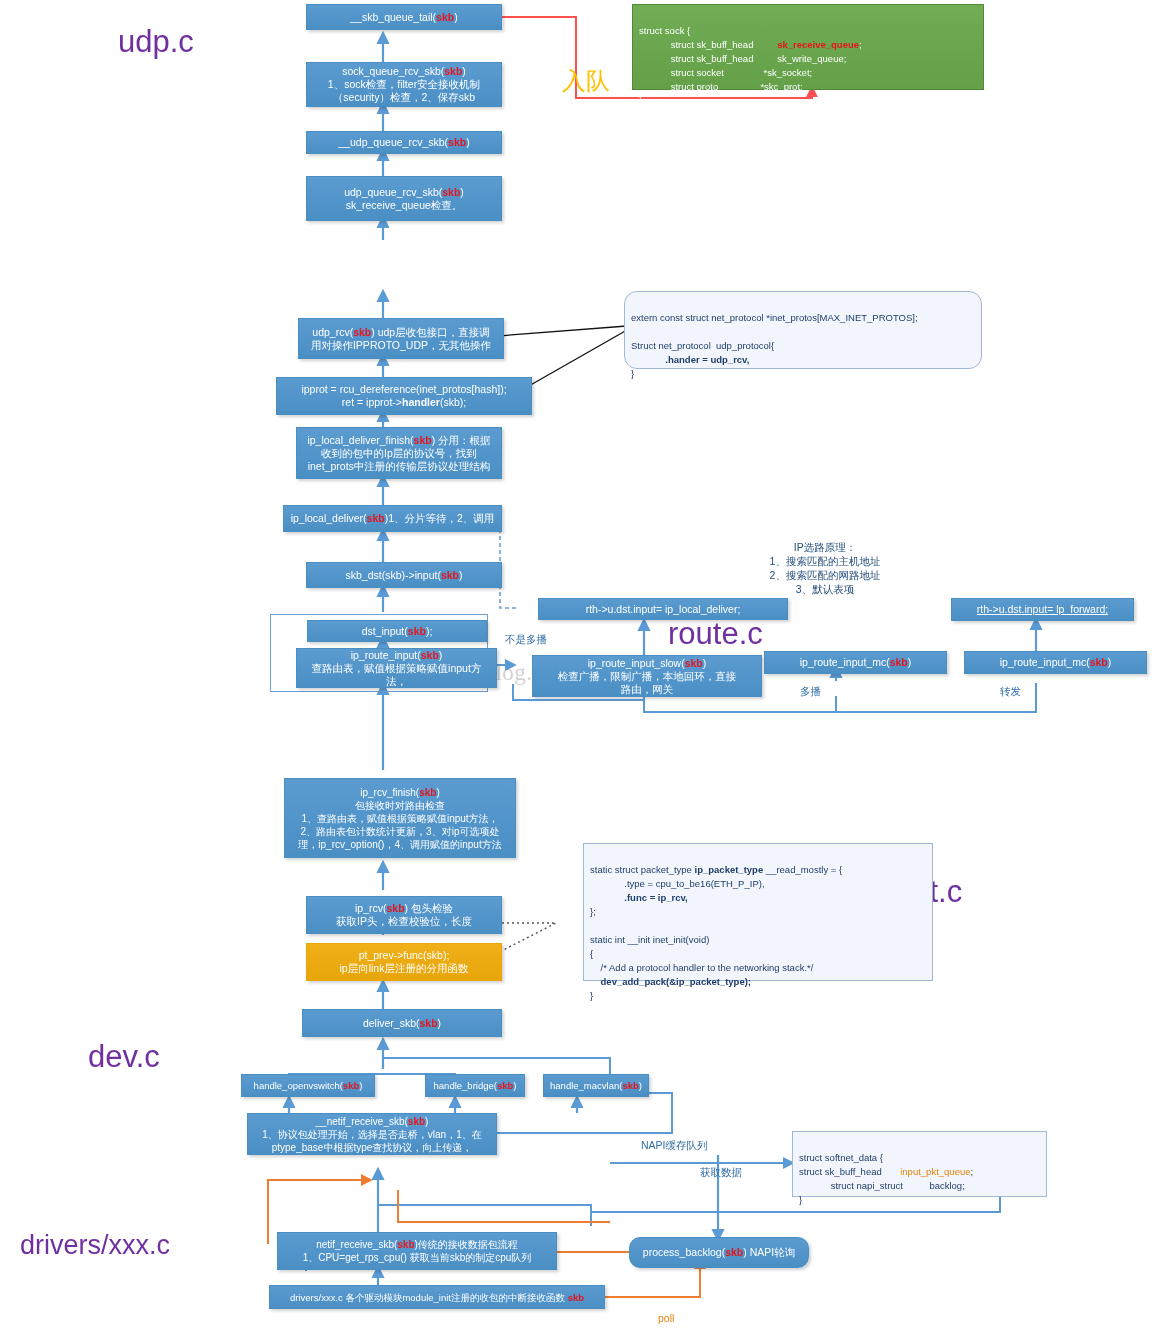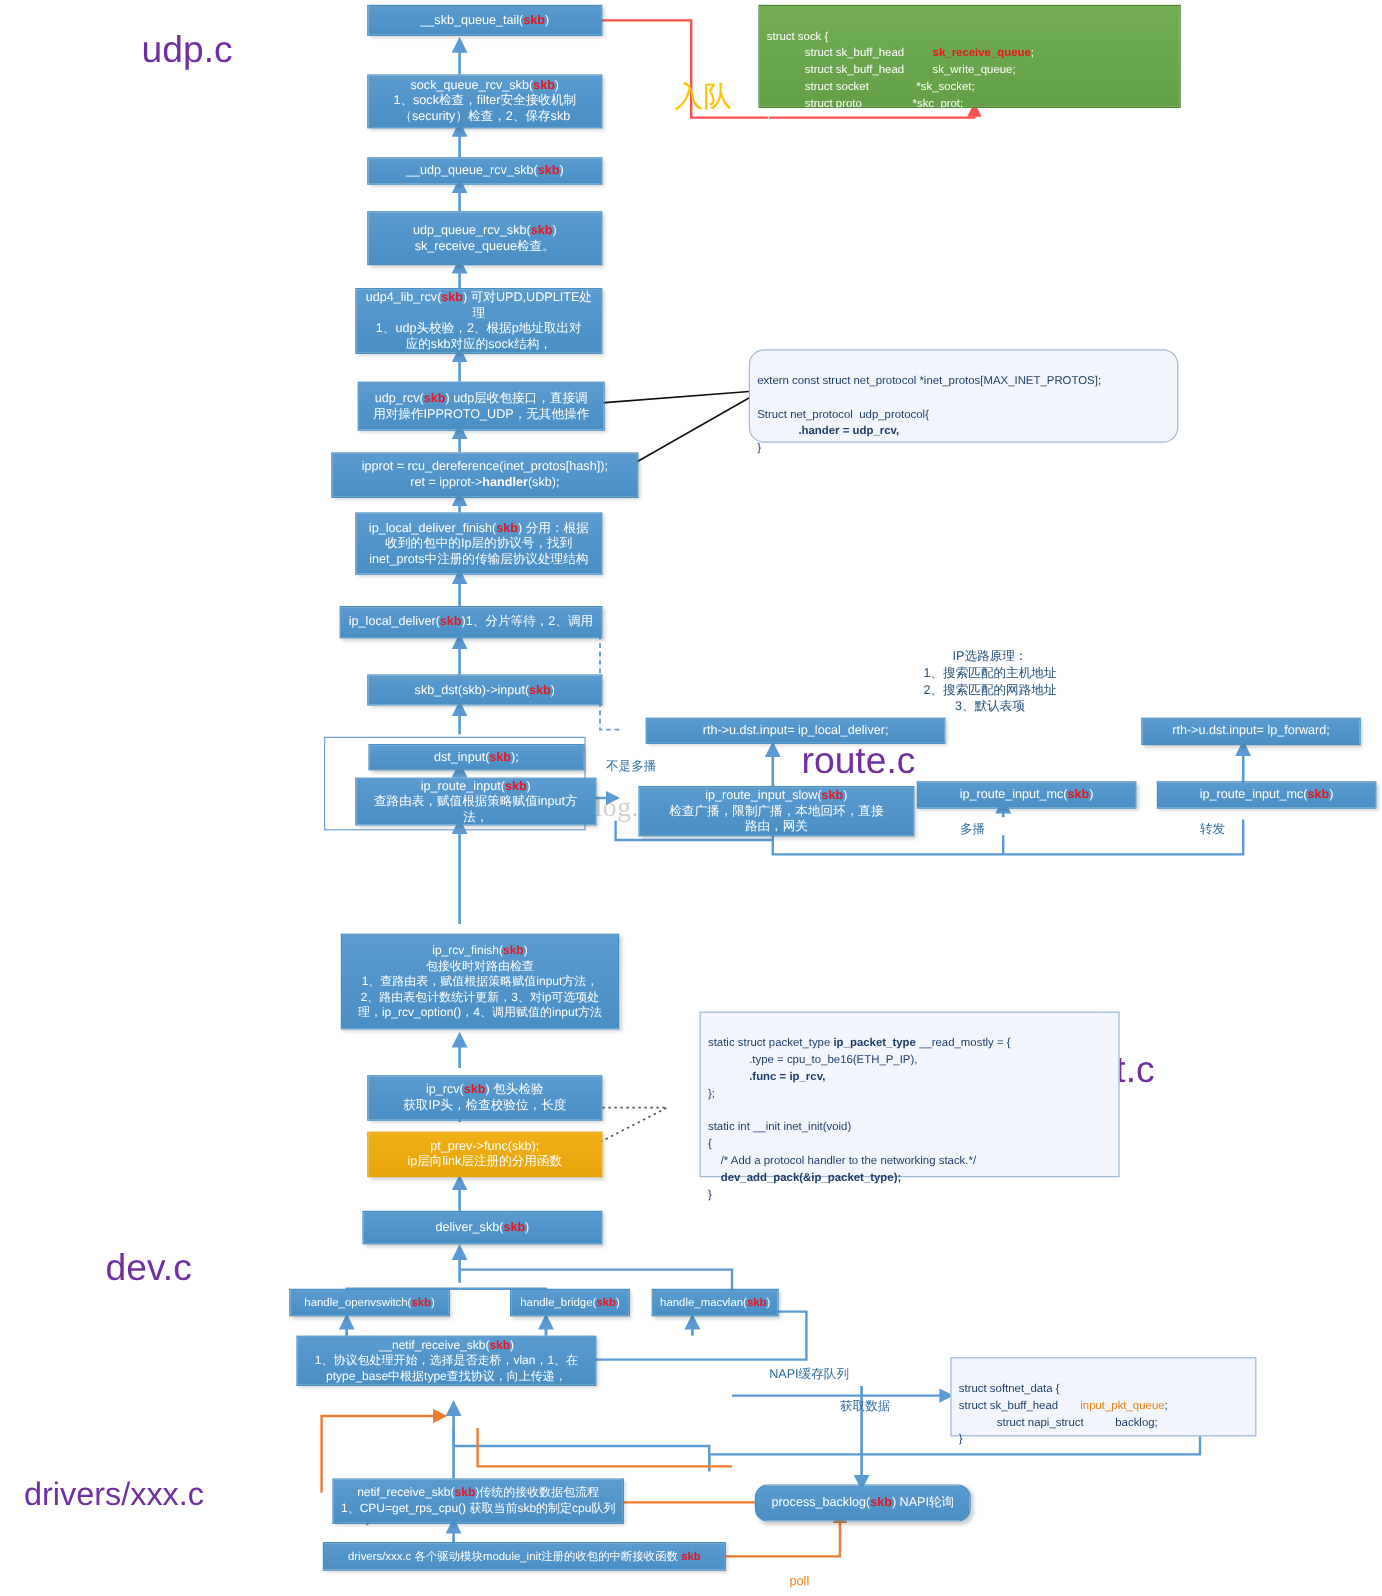"udp4_lib_rcv(skb) 可对UPD,UDPLITE处理" div.node { html: <div> <span>udp4_lib_rcv(<span>skb</span>) 可对UPD,UDPLITE处理 1、udp头校验，2、根据p地址取出对 应的skb对应的sock结构，</span> </div> -> none }
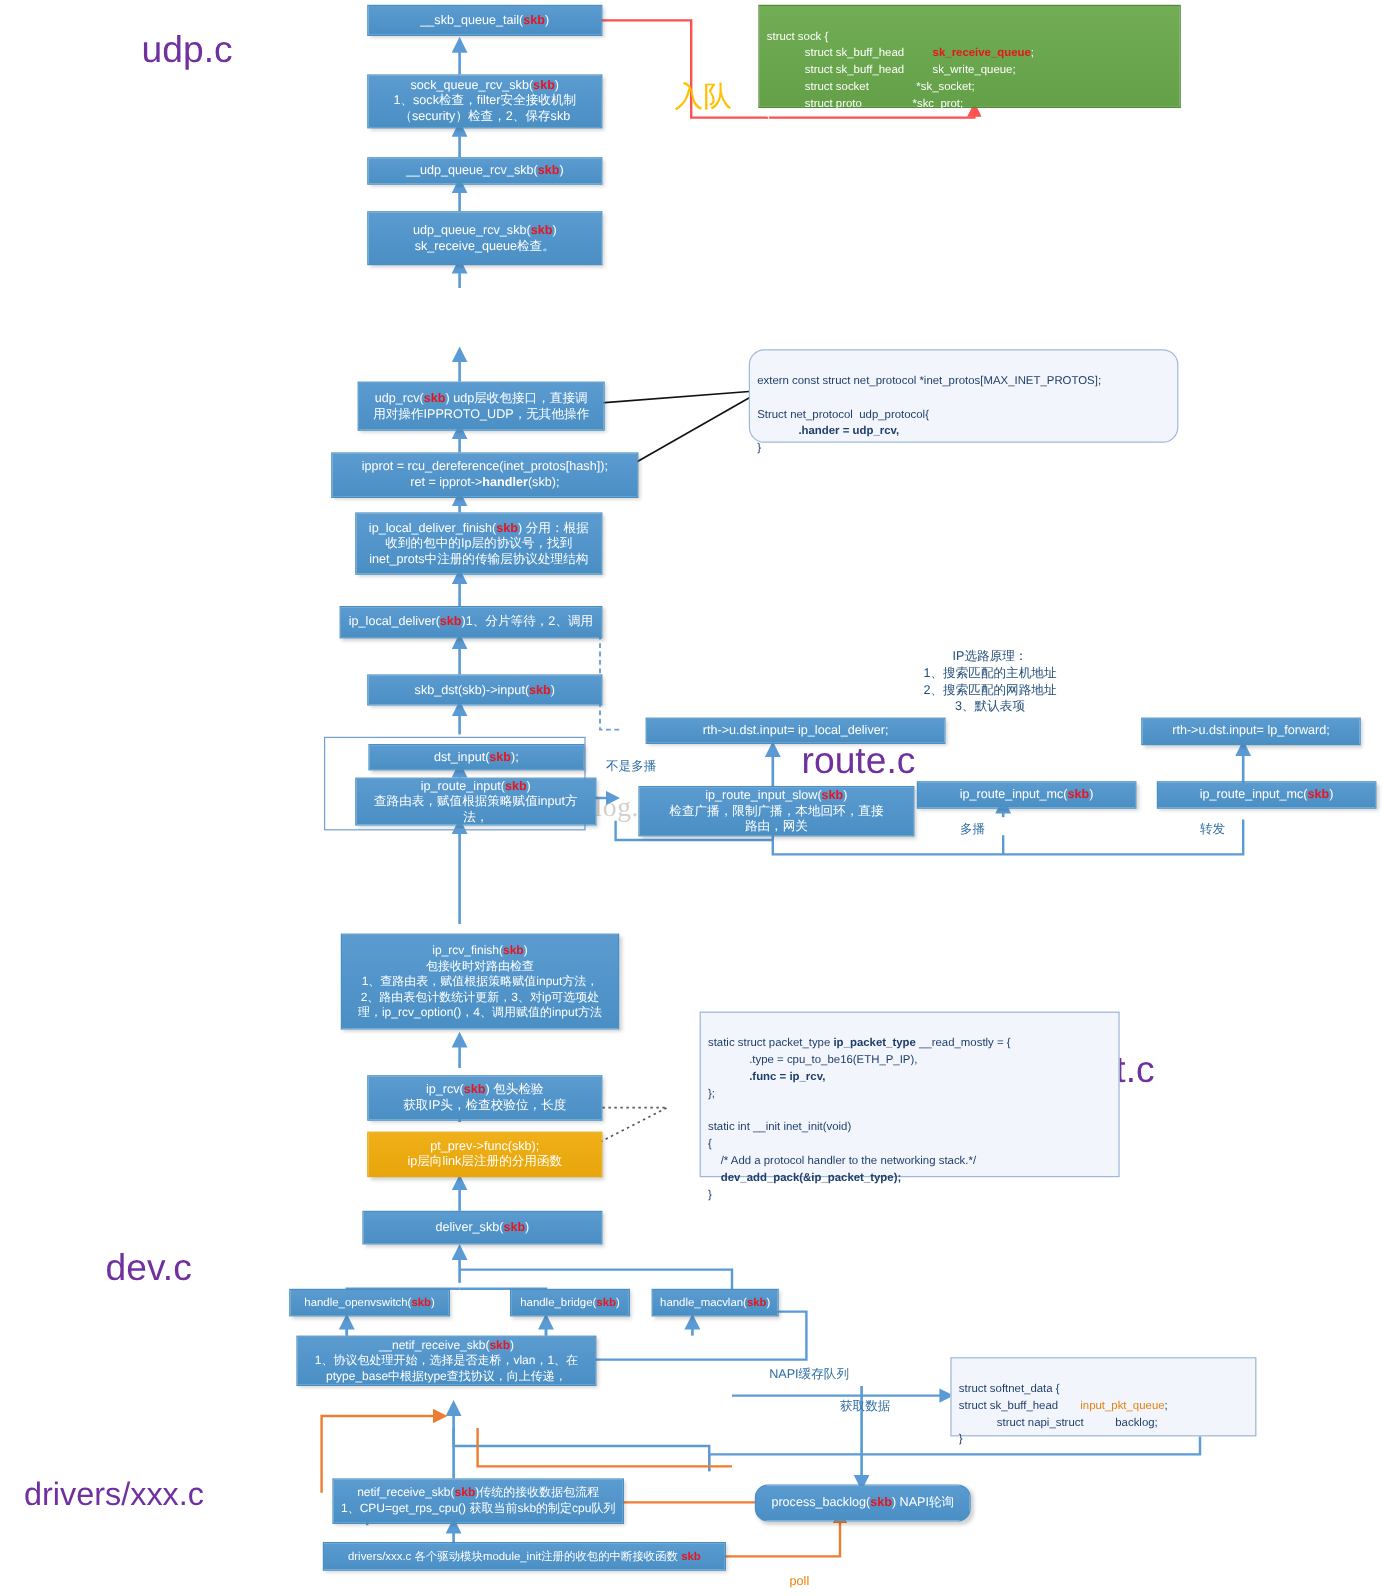"rth->u.dst.input= lp_forward;" div.node { text-decoration: none -> underline }
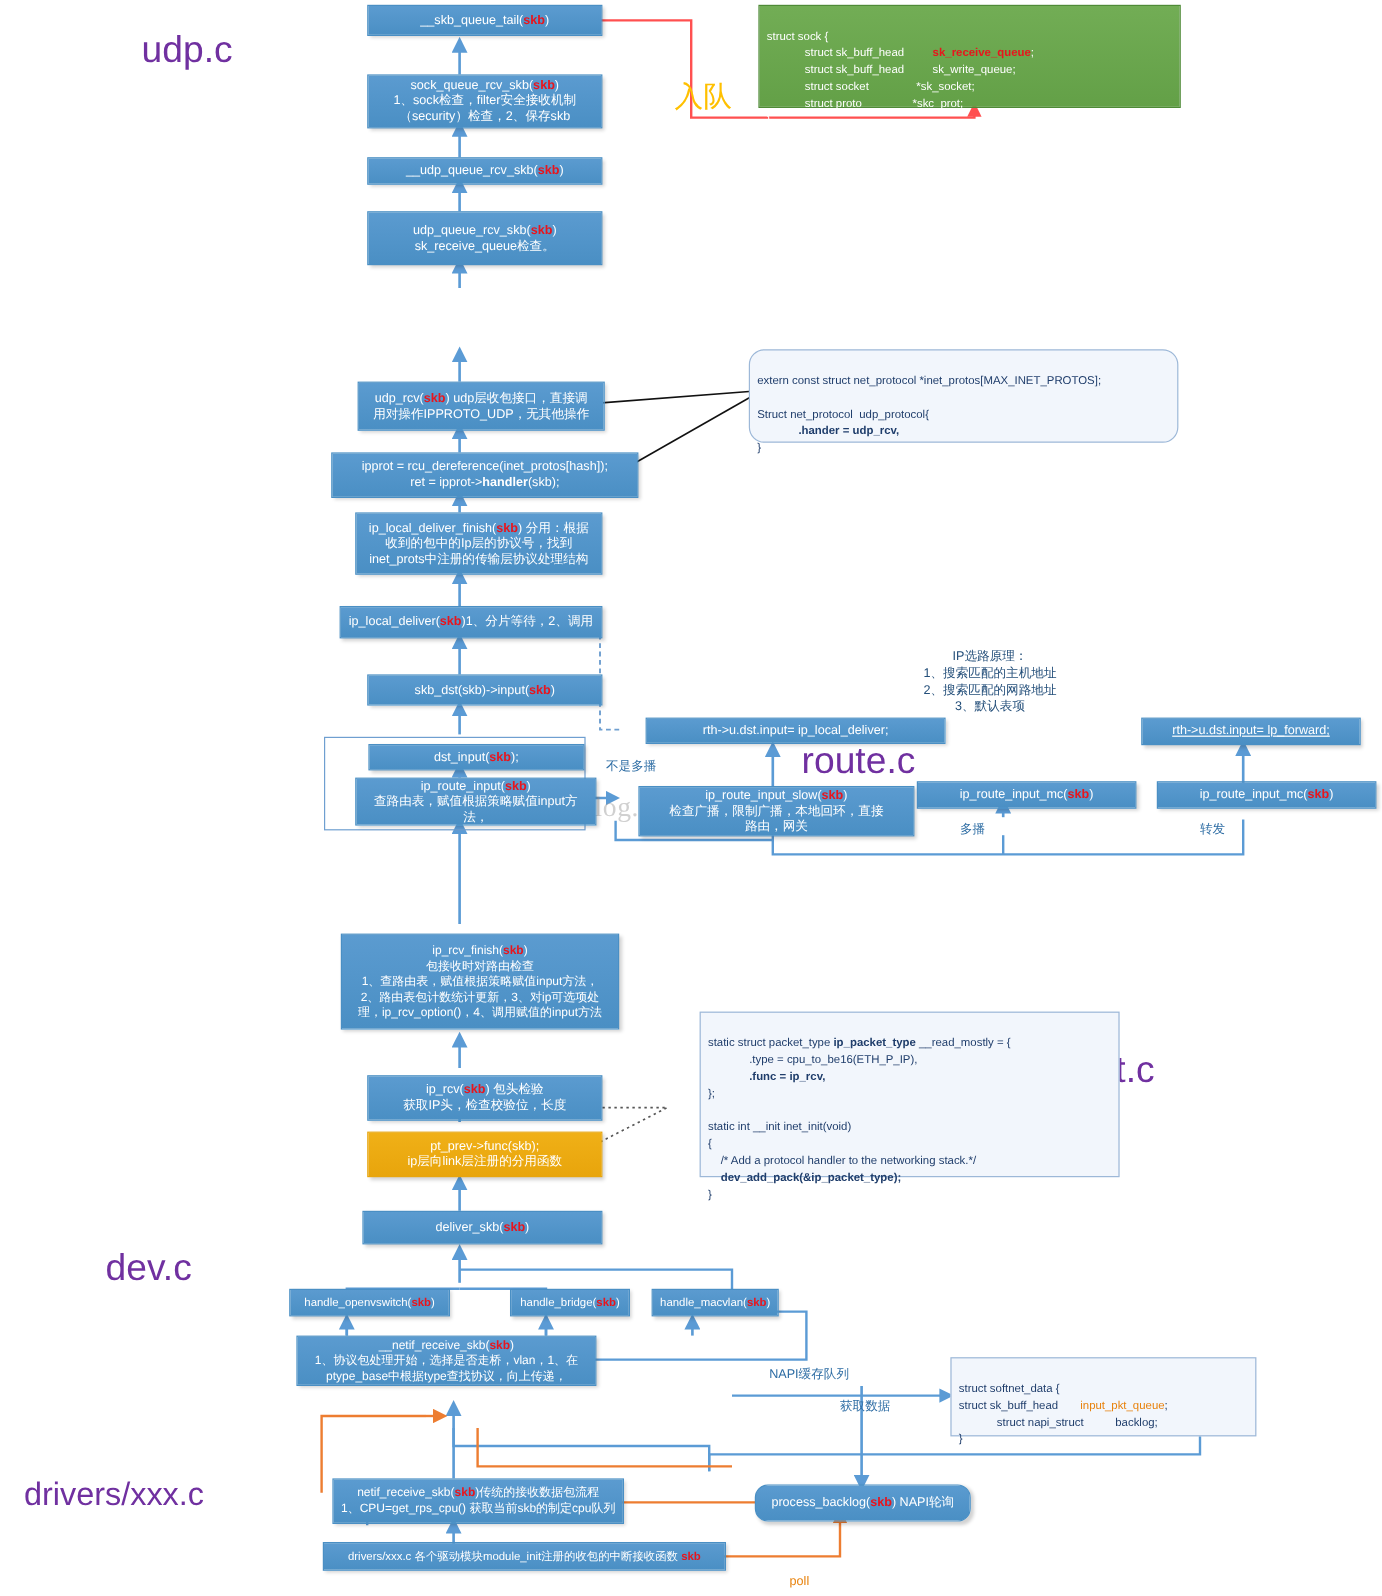"netif_receive_skb(skb)传统的接收数据包流程" div.node { width: 243px -> 280px }
